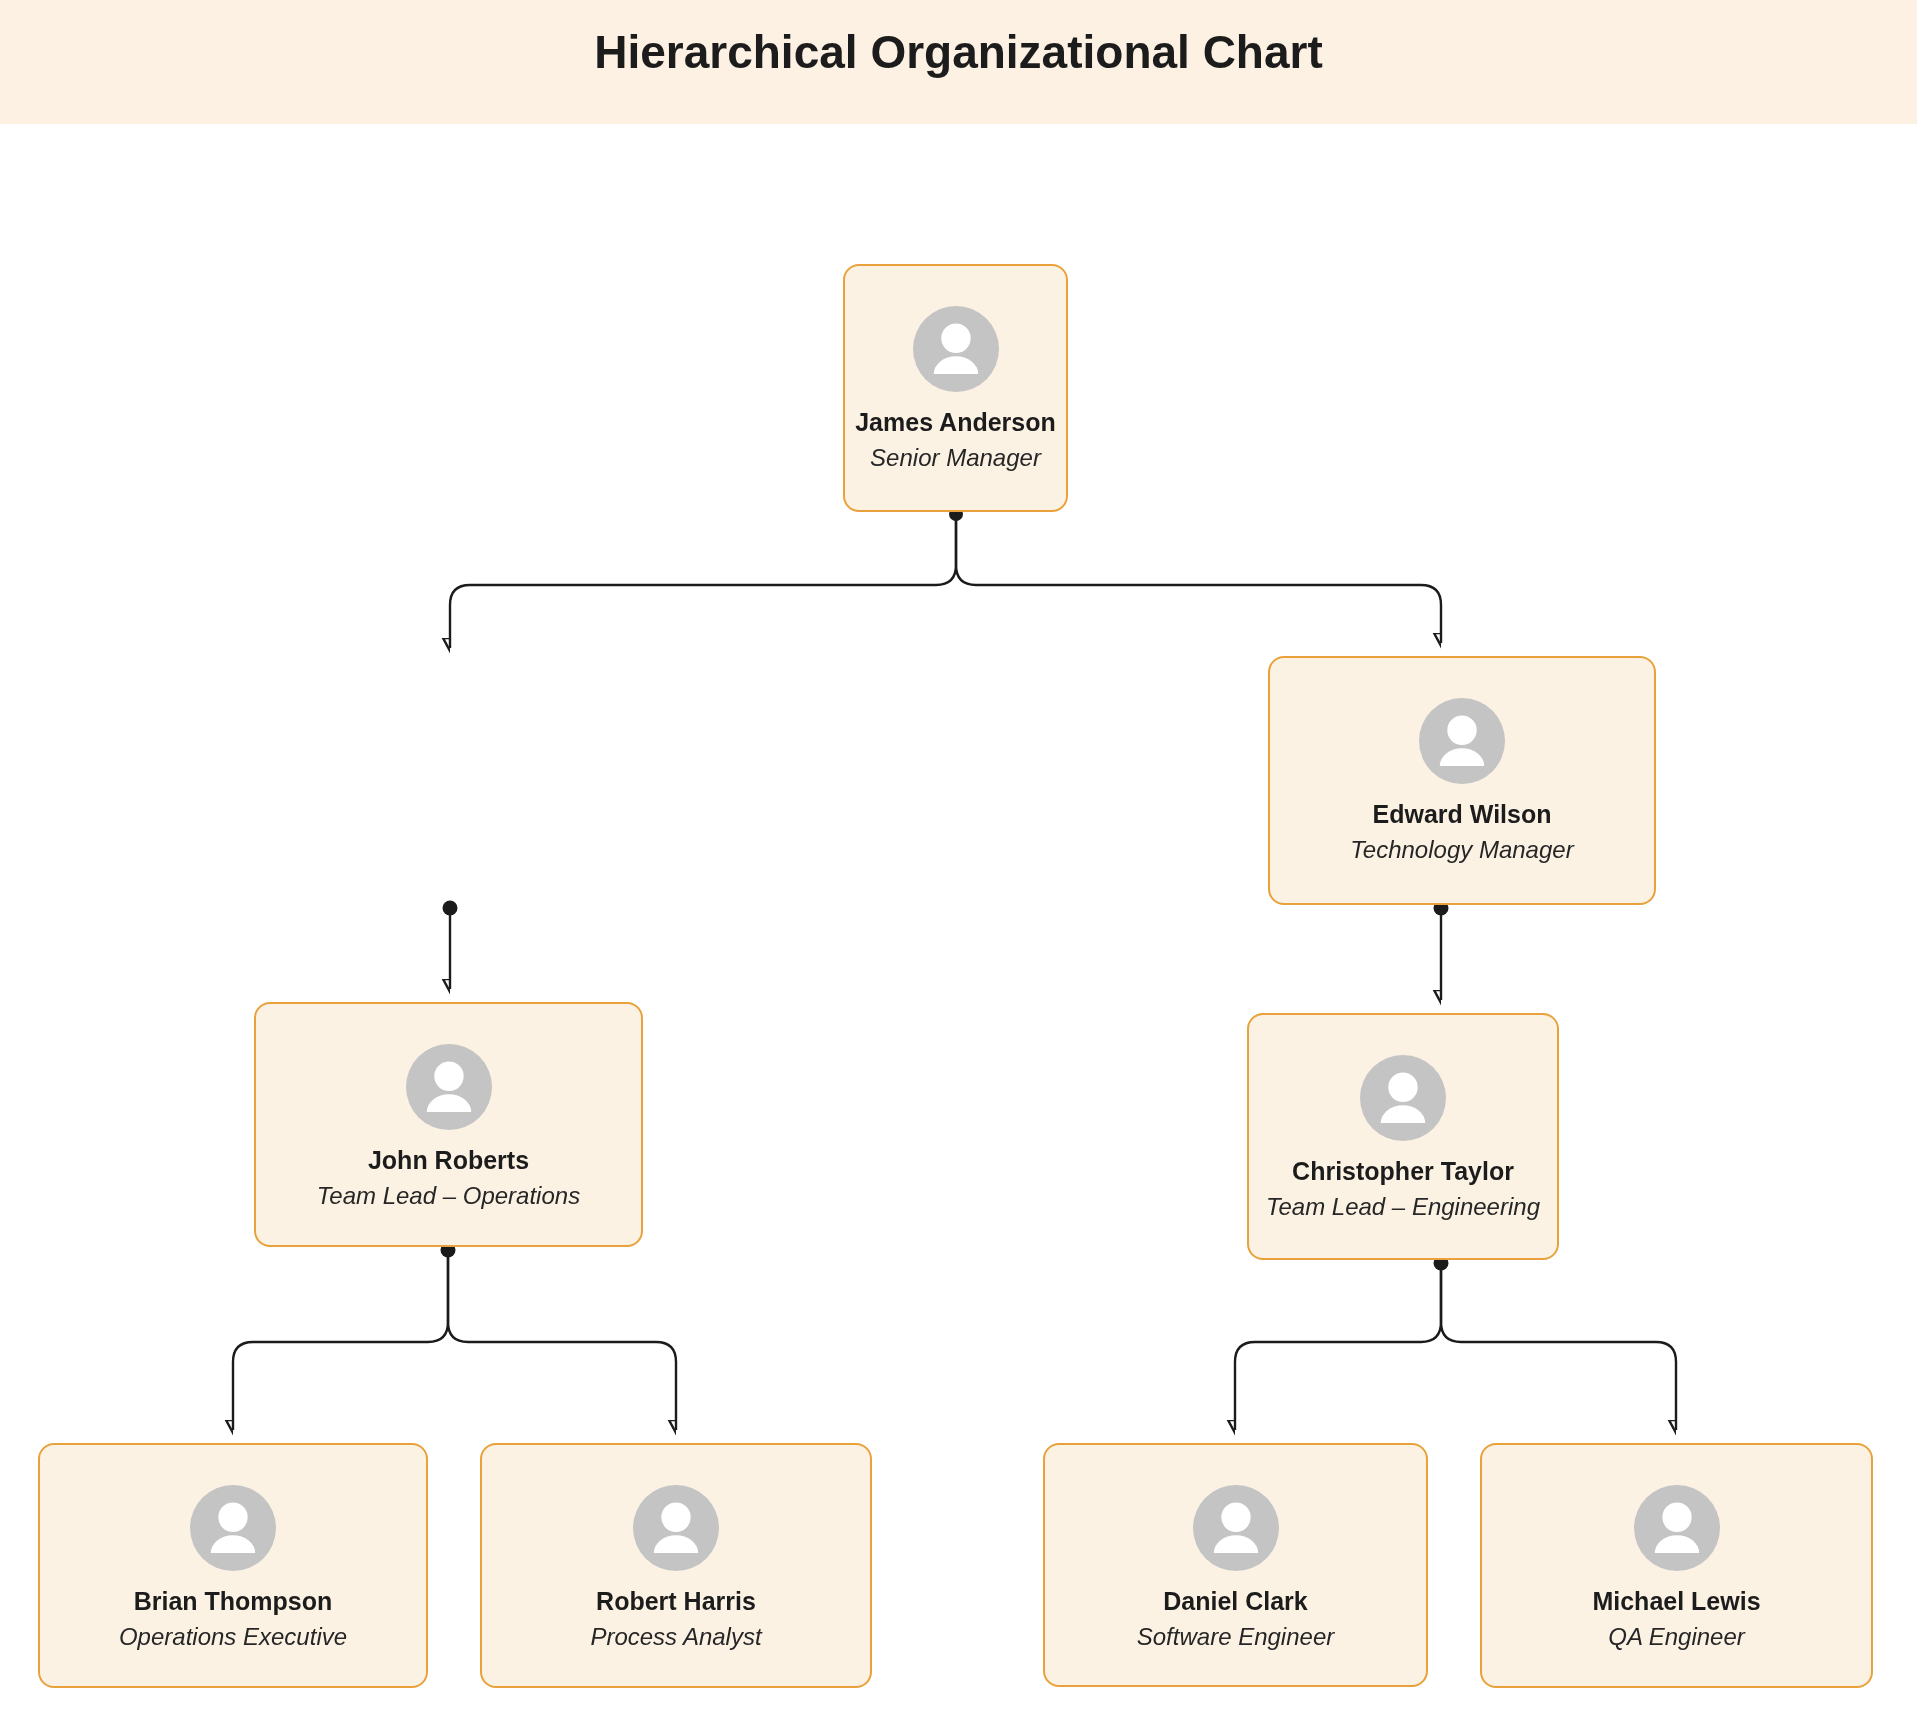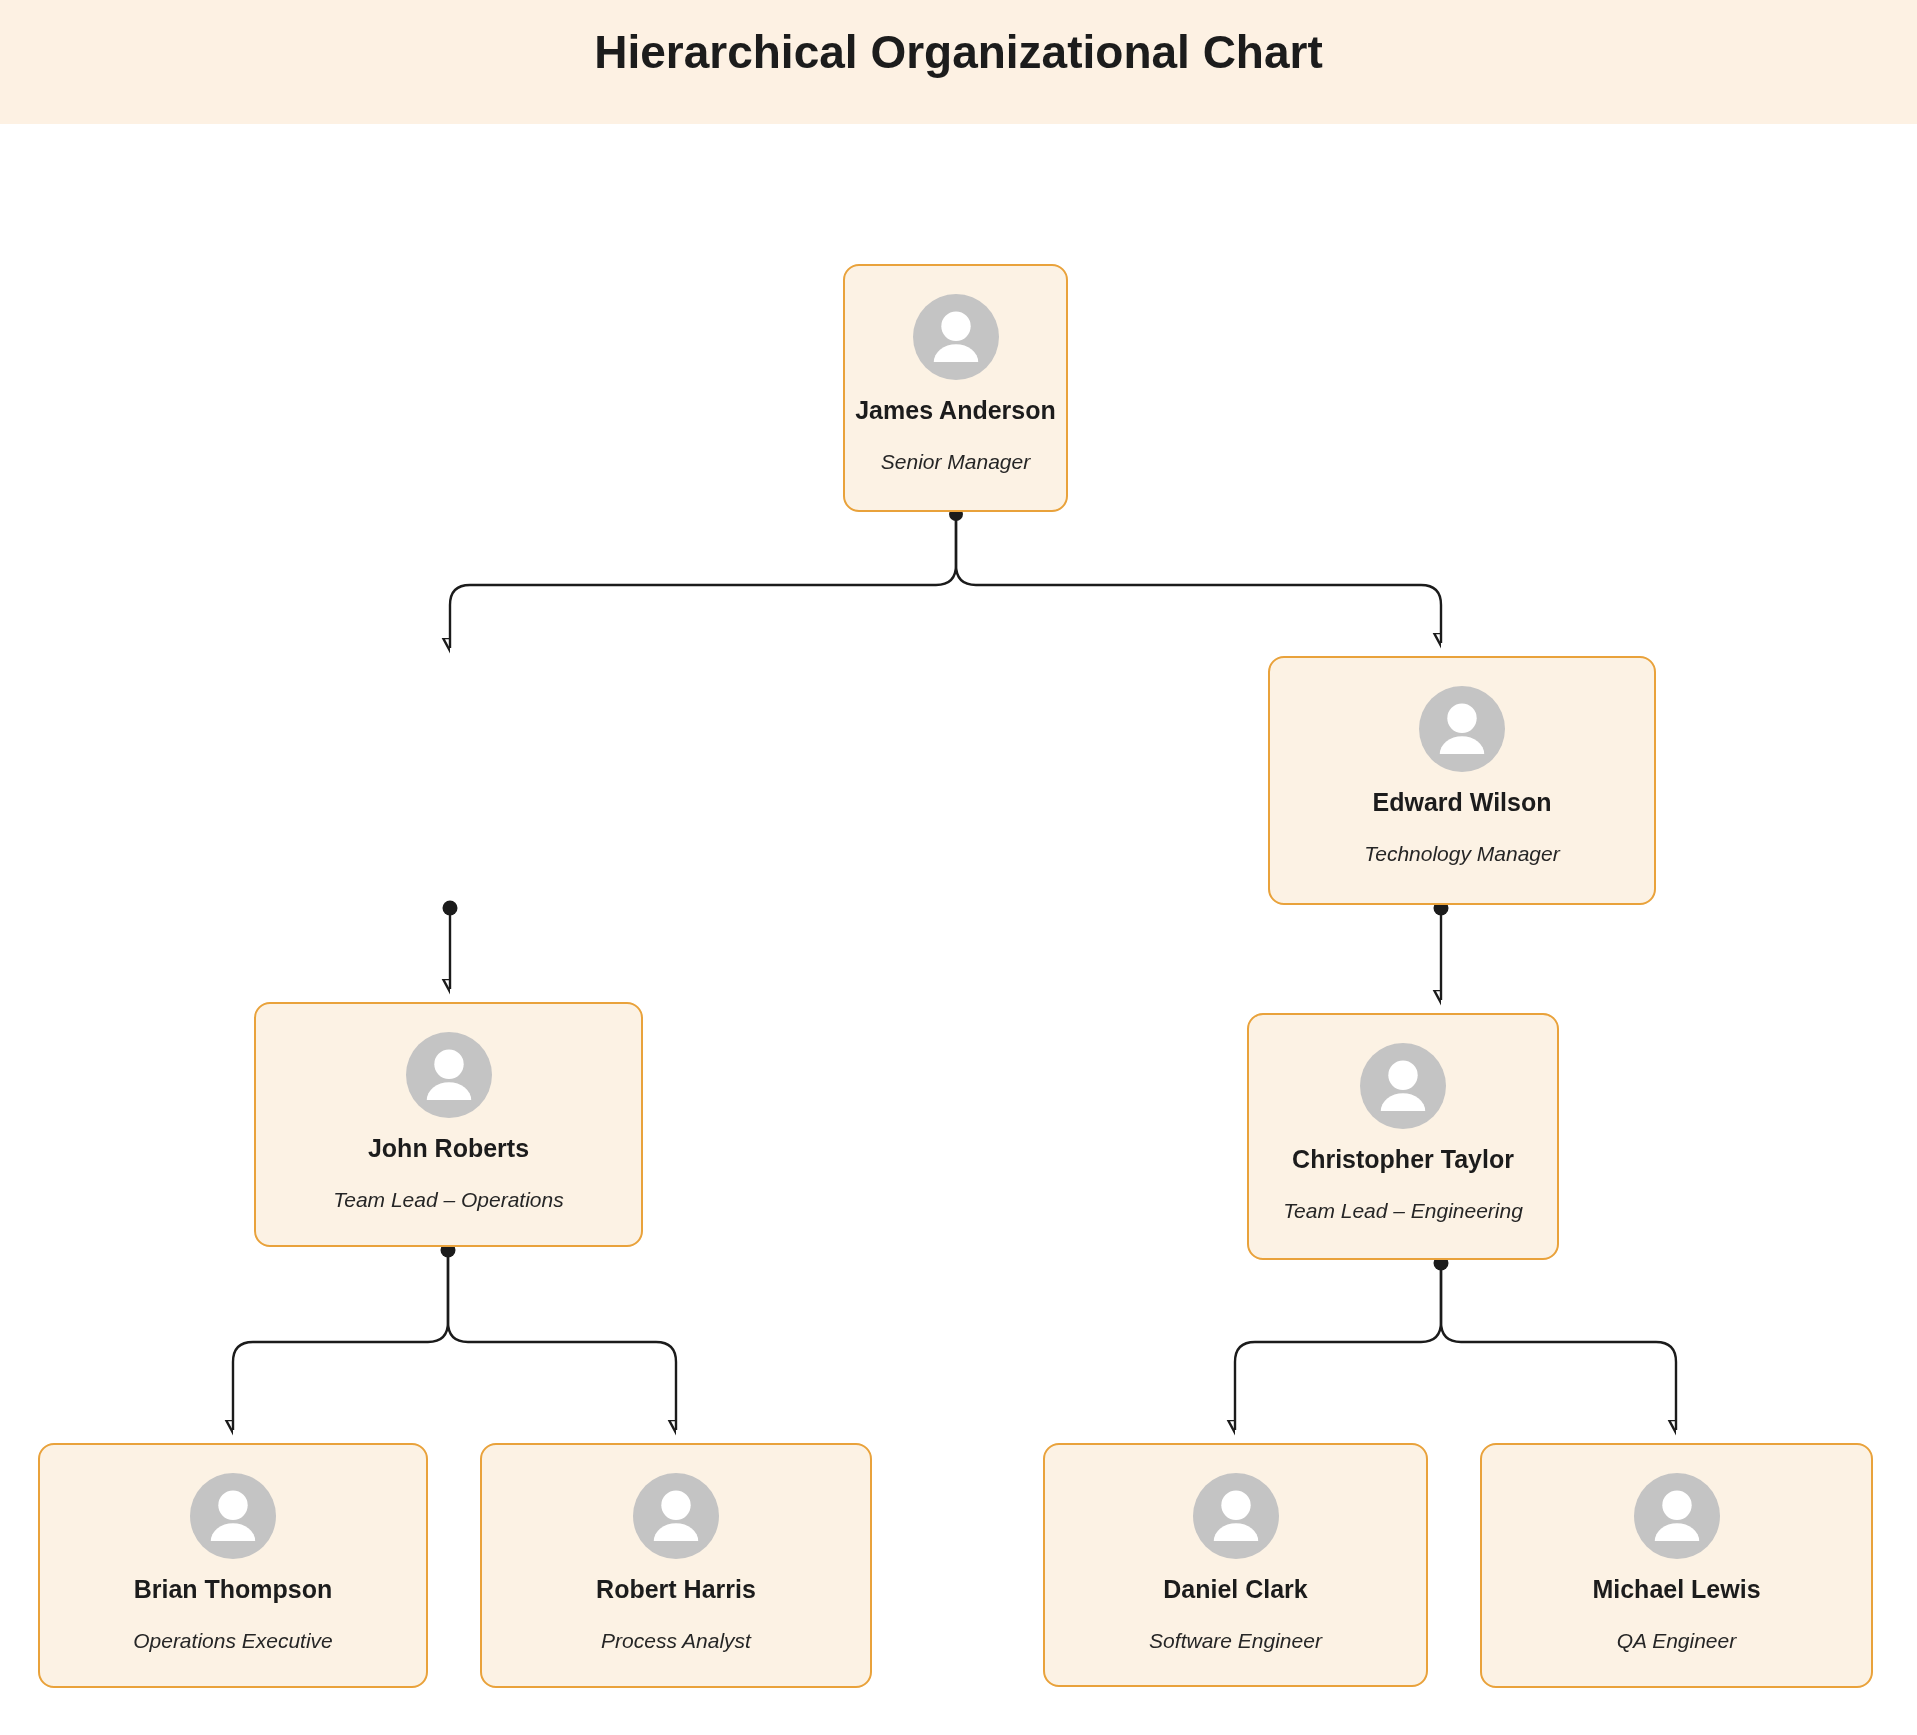"James Anderson" .node { padding-top: 28px -> 40px }
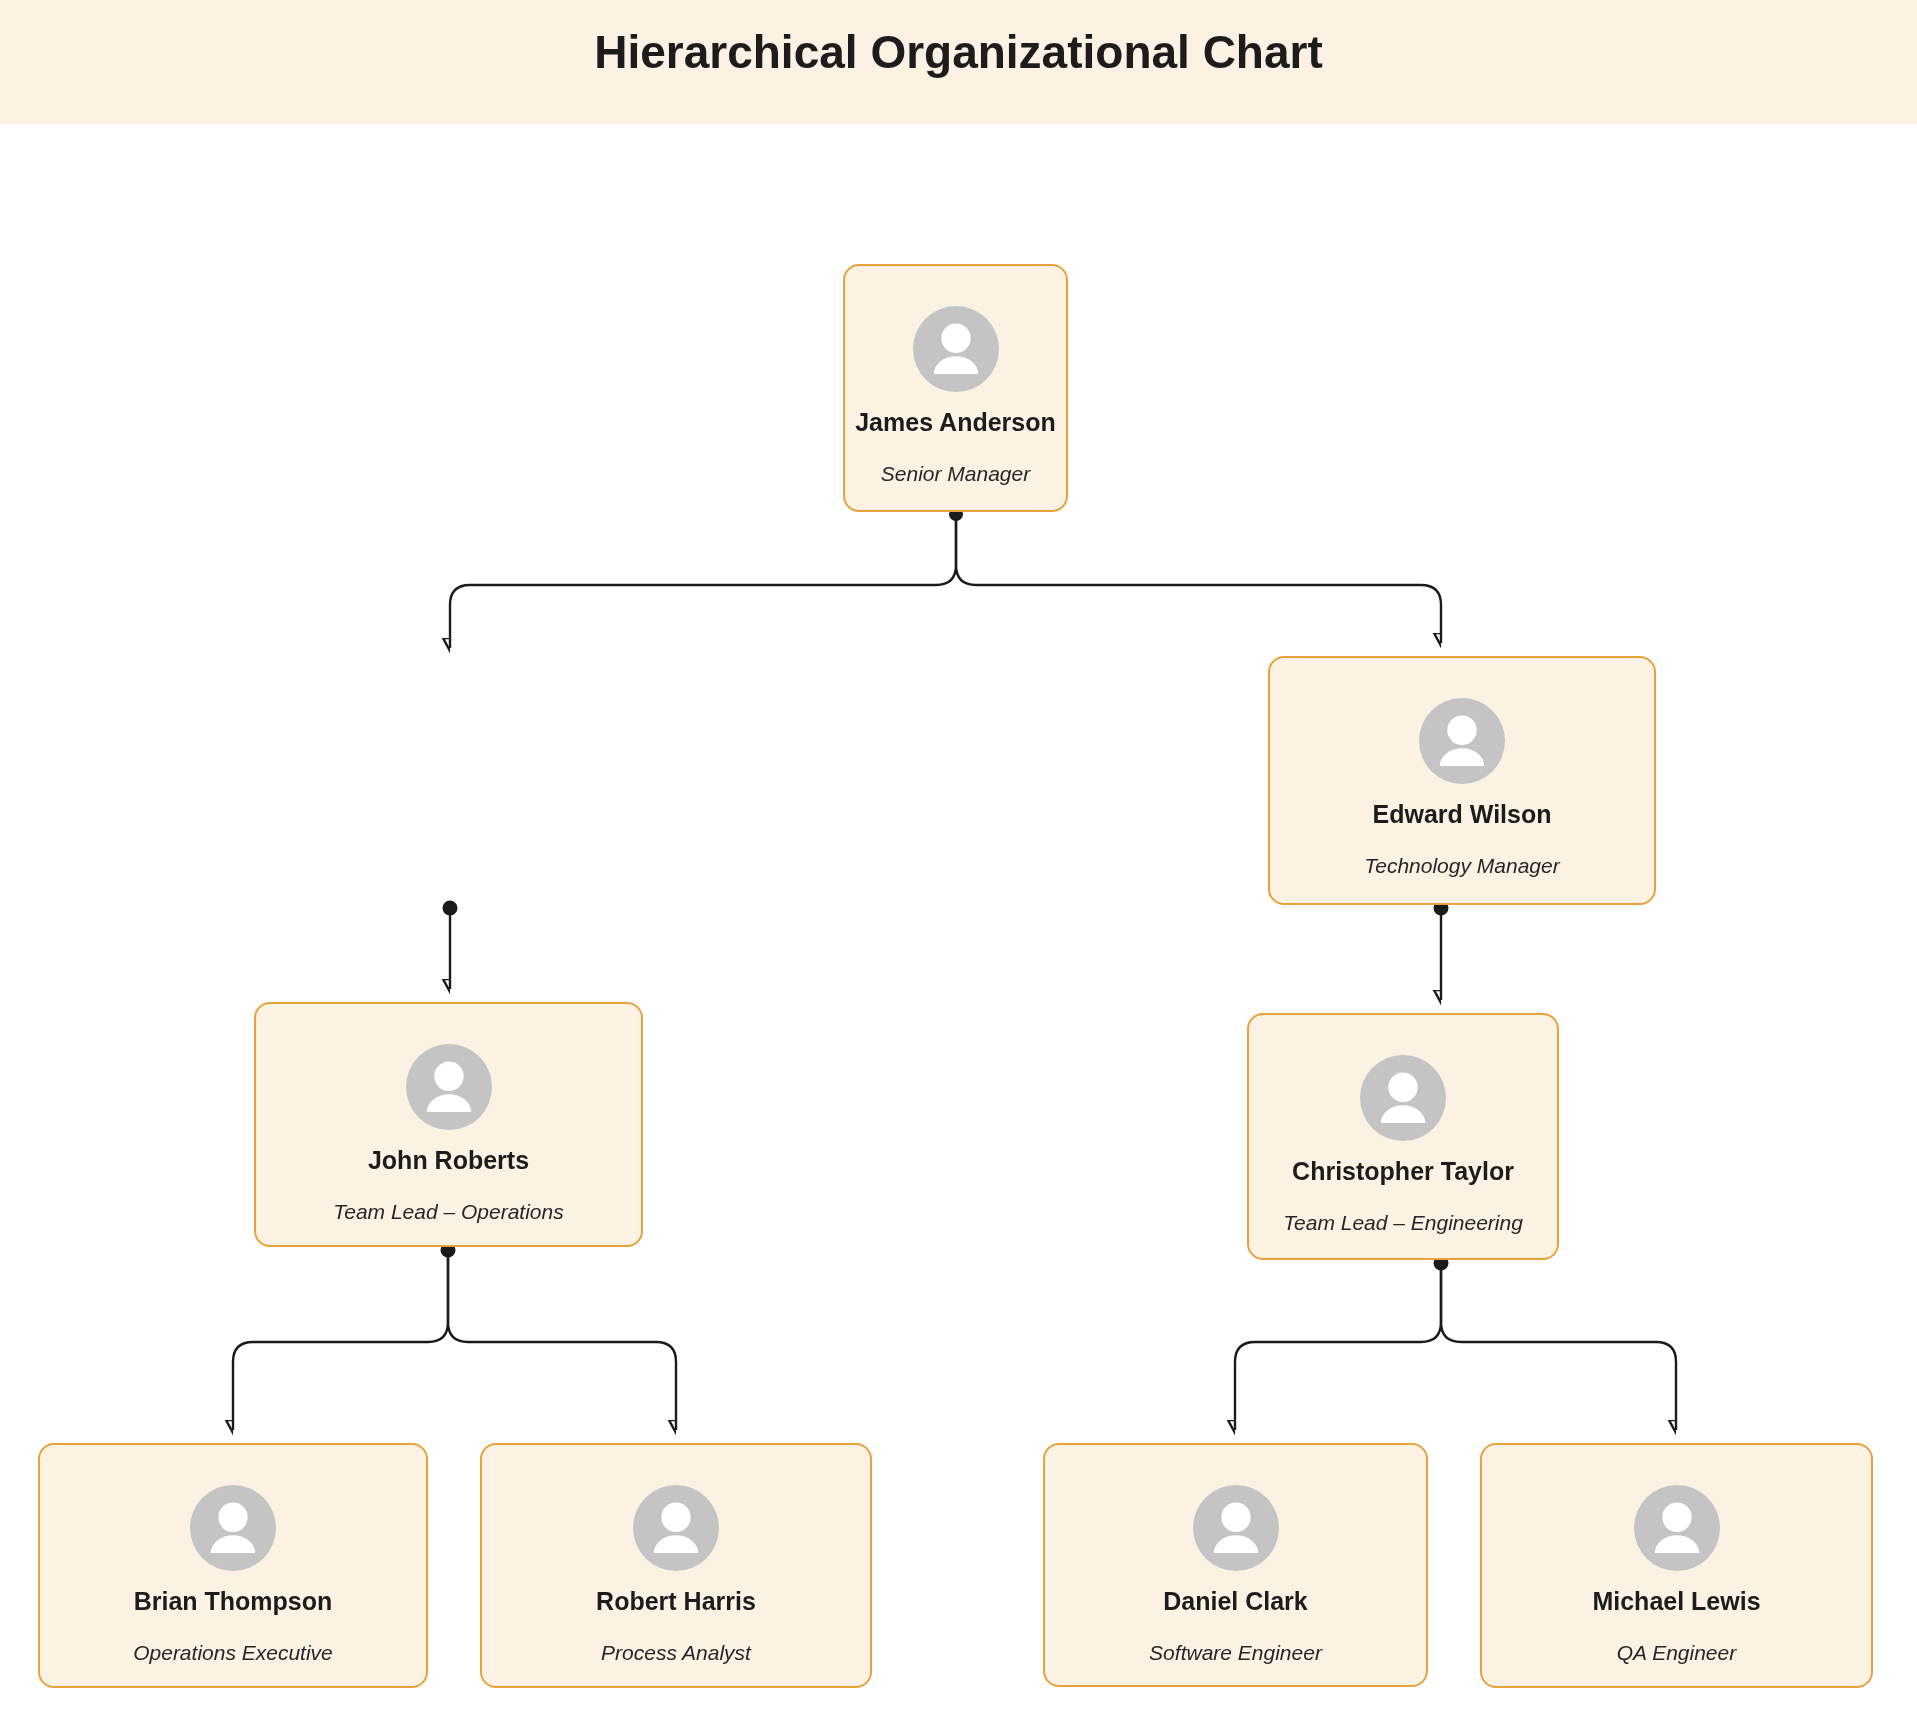"Senior Manager" .node .role { font-size: 21px -> 24px; margin-top: 21px -> 5px }
